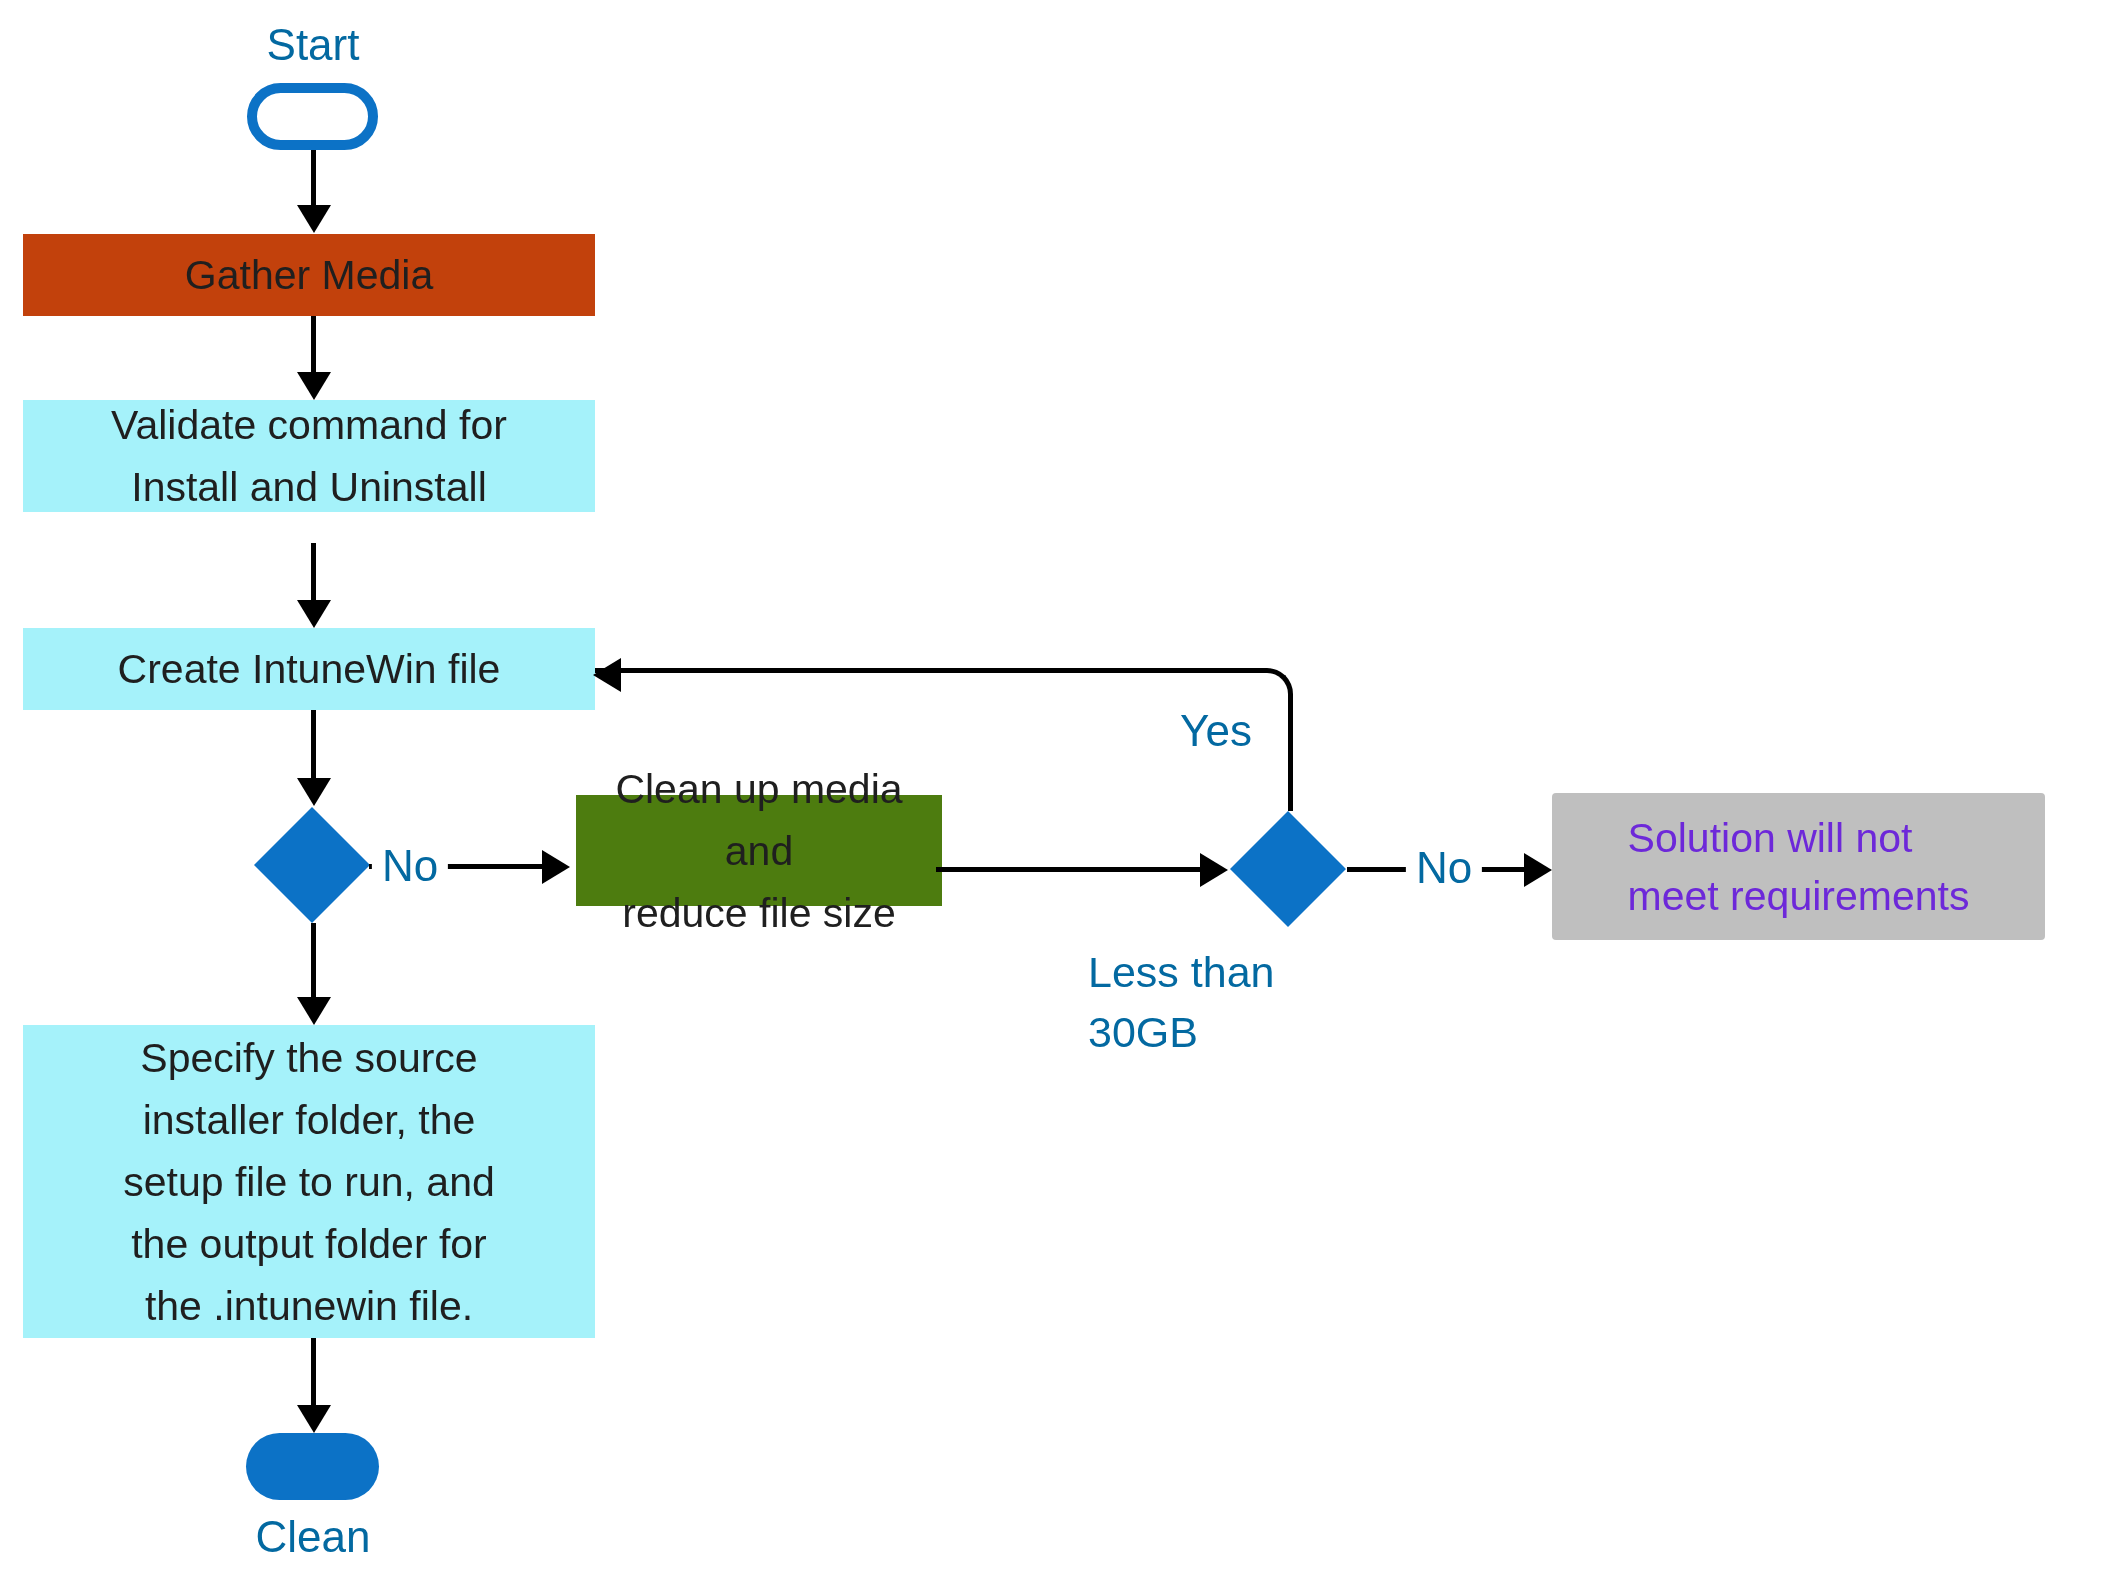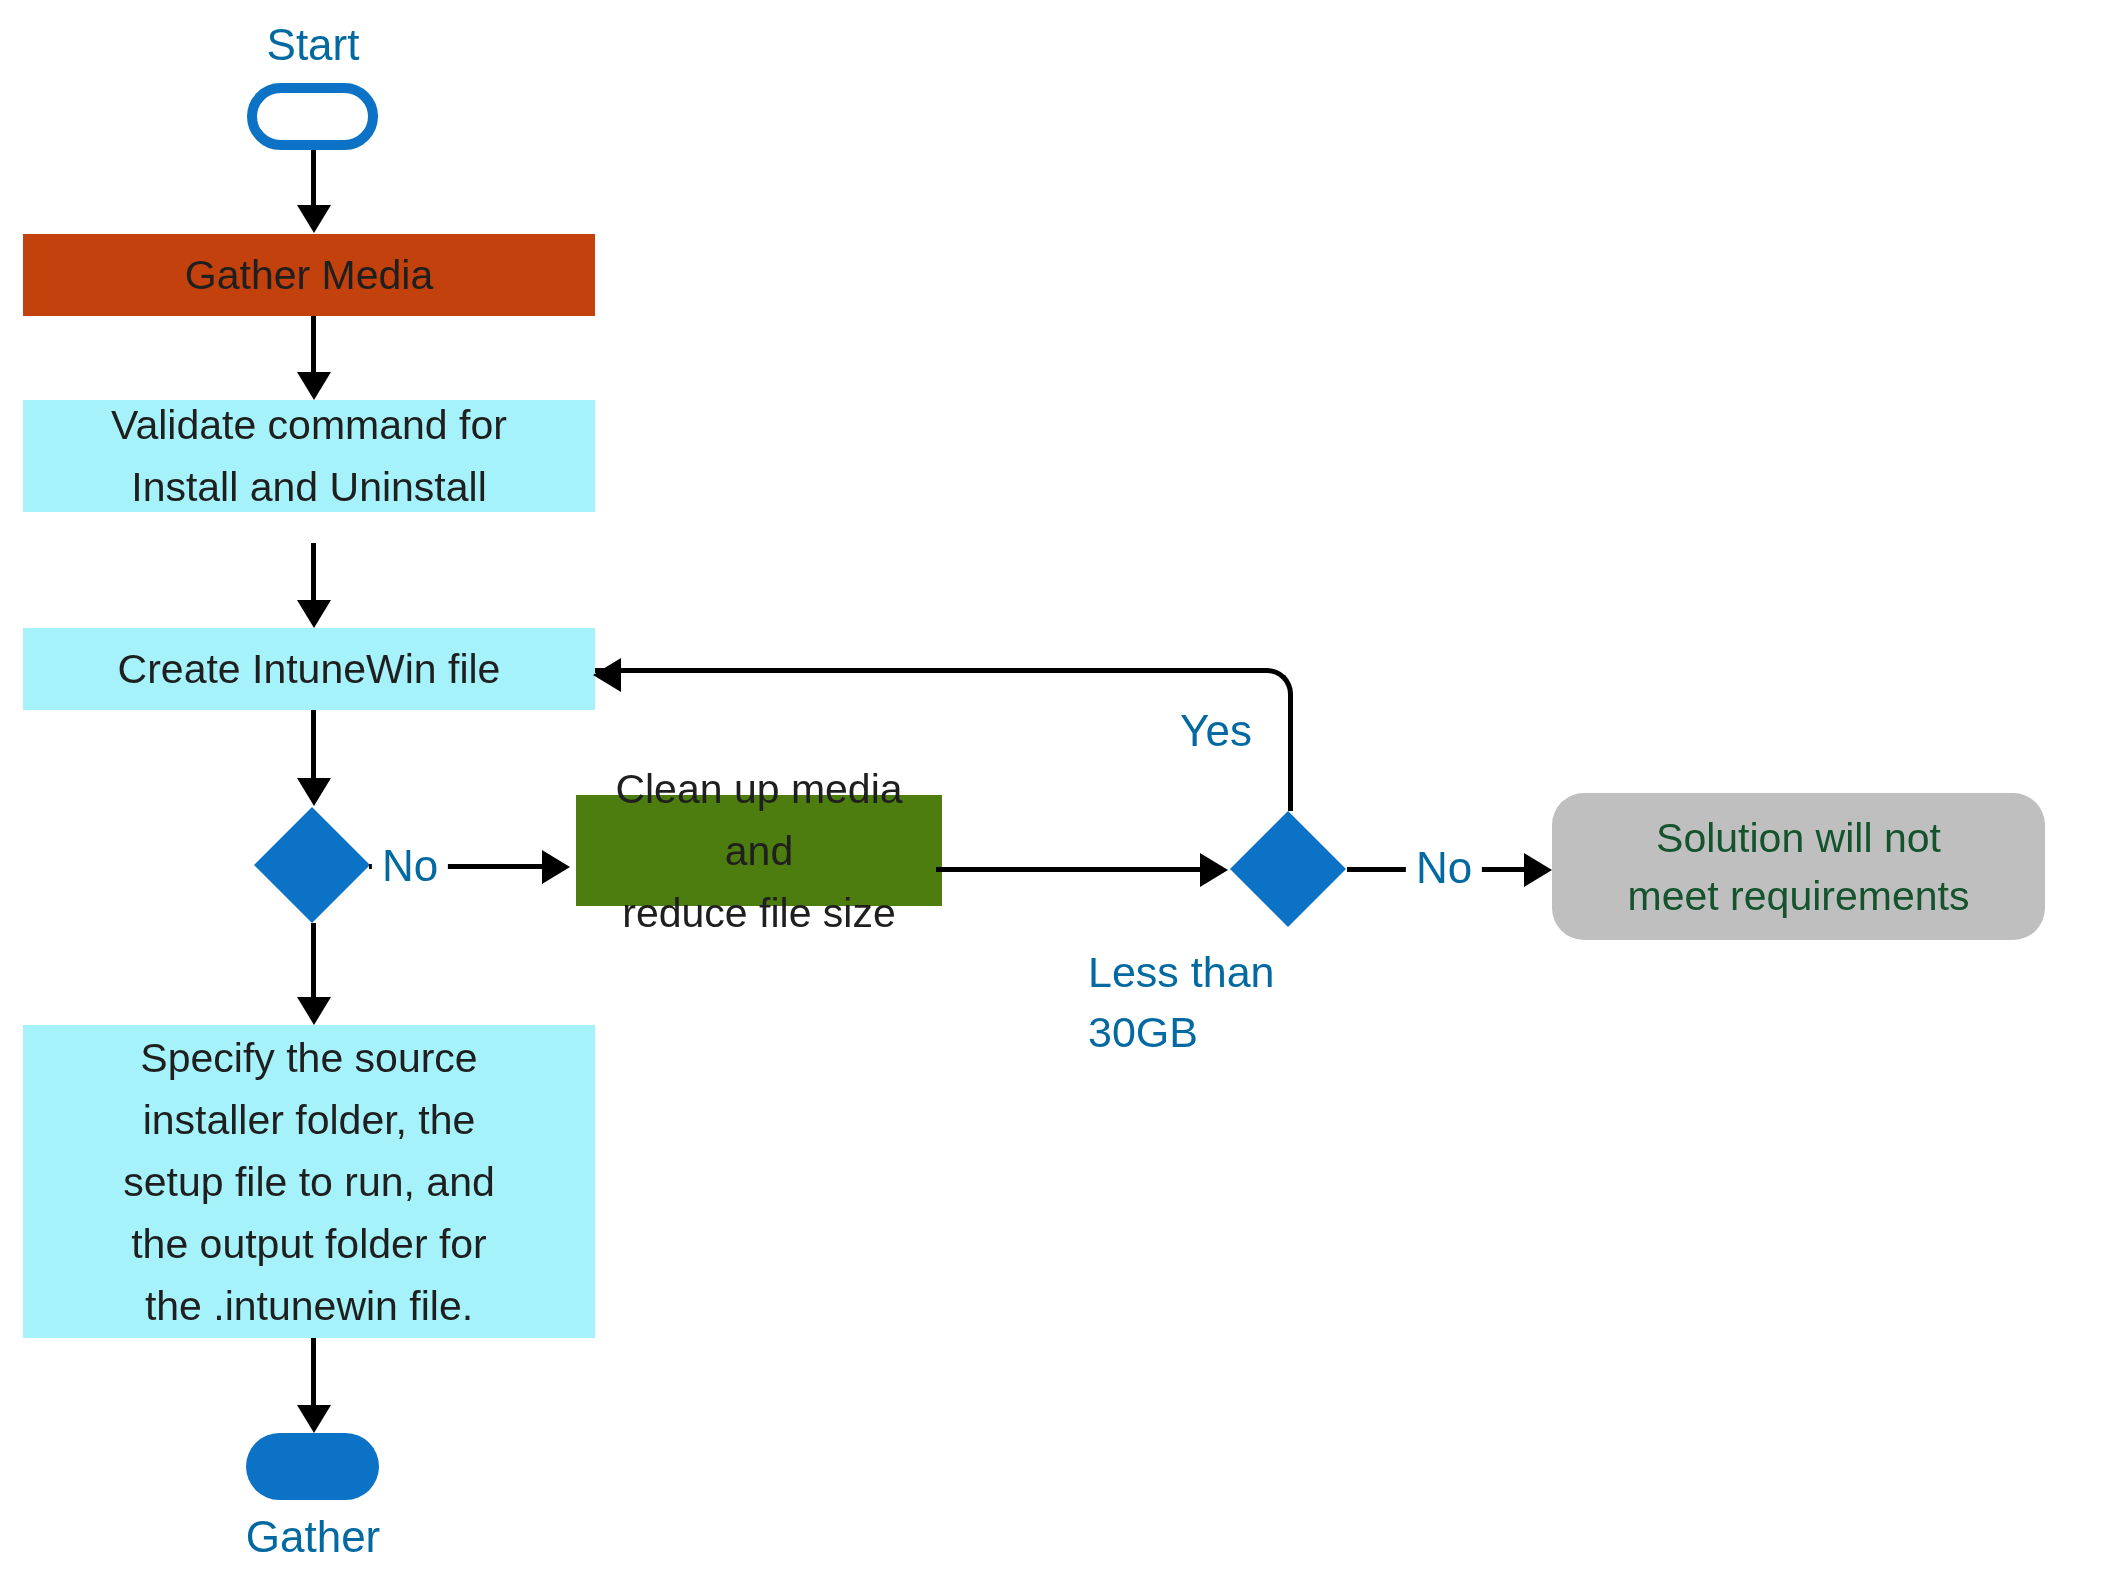"Solution will not" .terminator-gray { border-radius: 32px -> 4px; color: #14532d -> #6d28d9; text-align: center -> none }
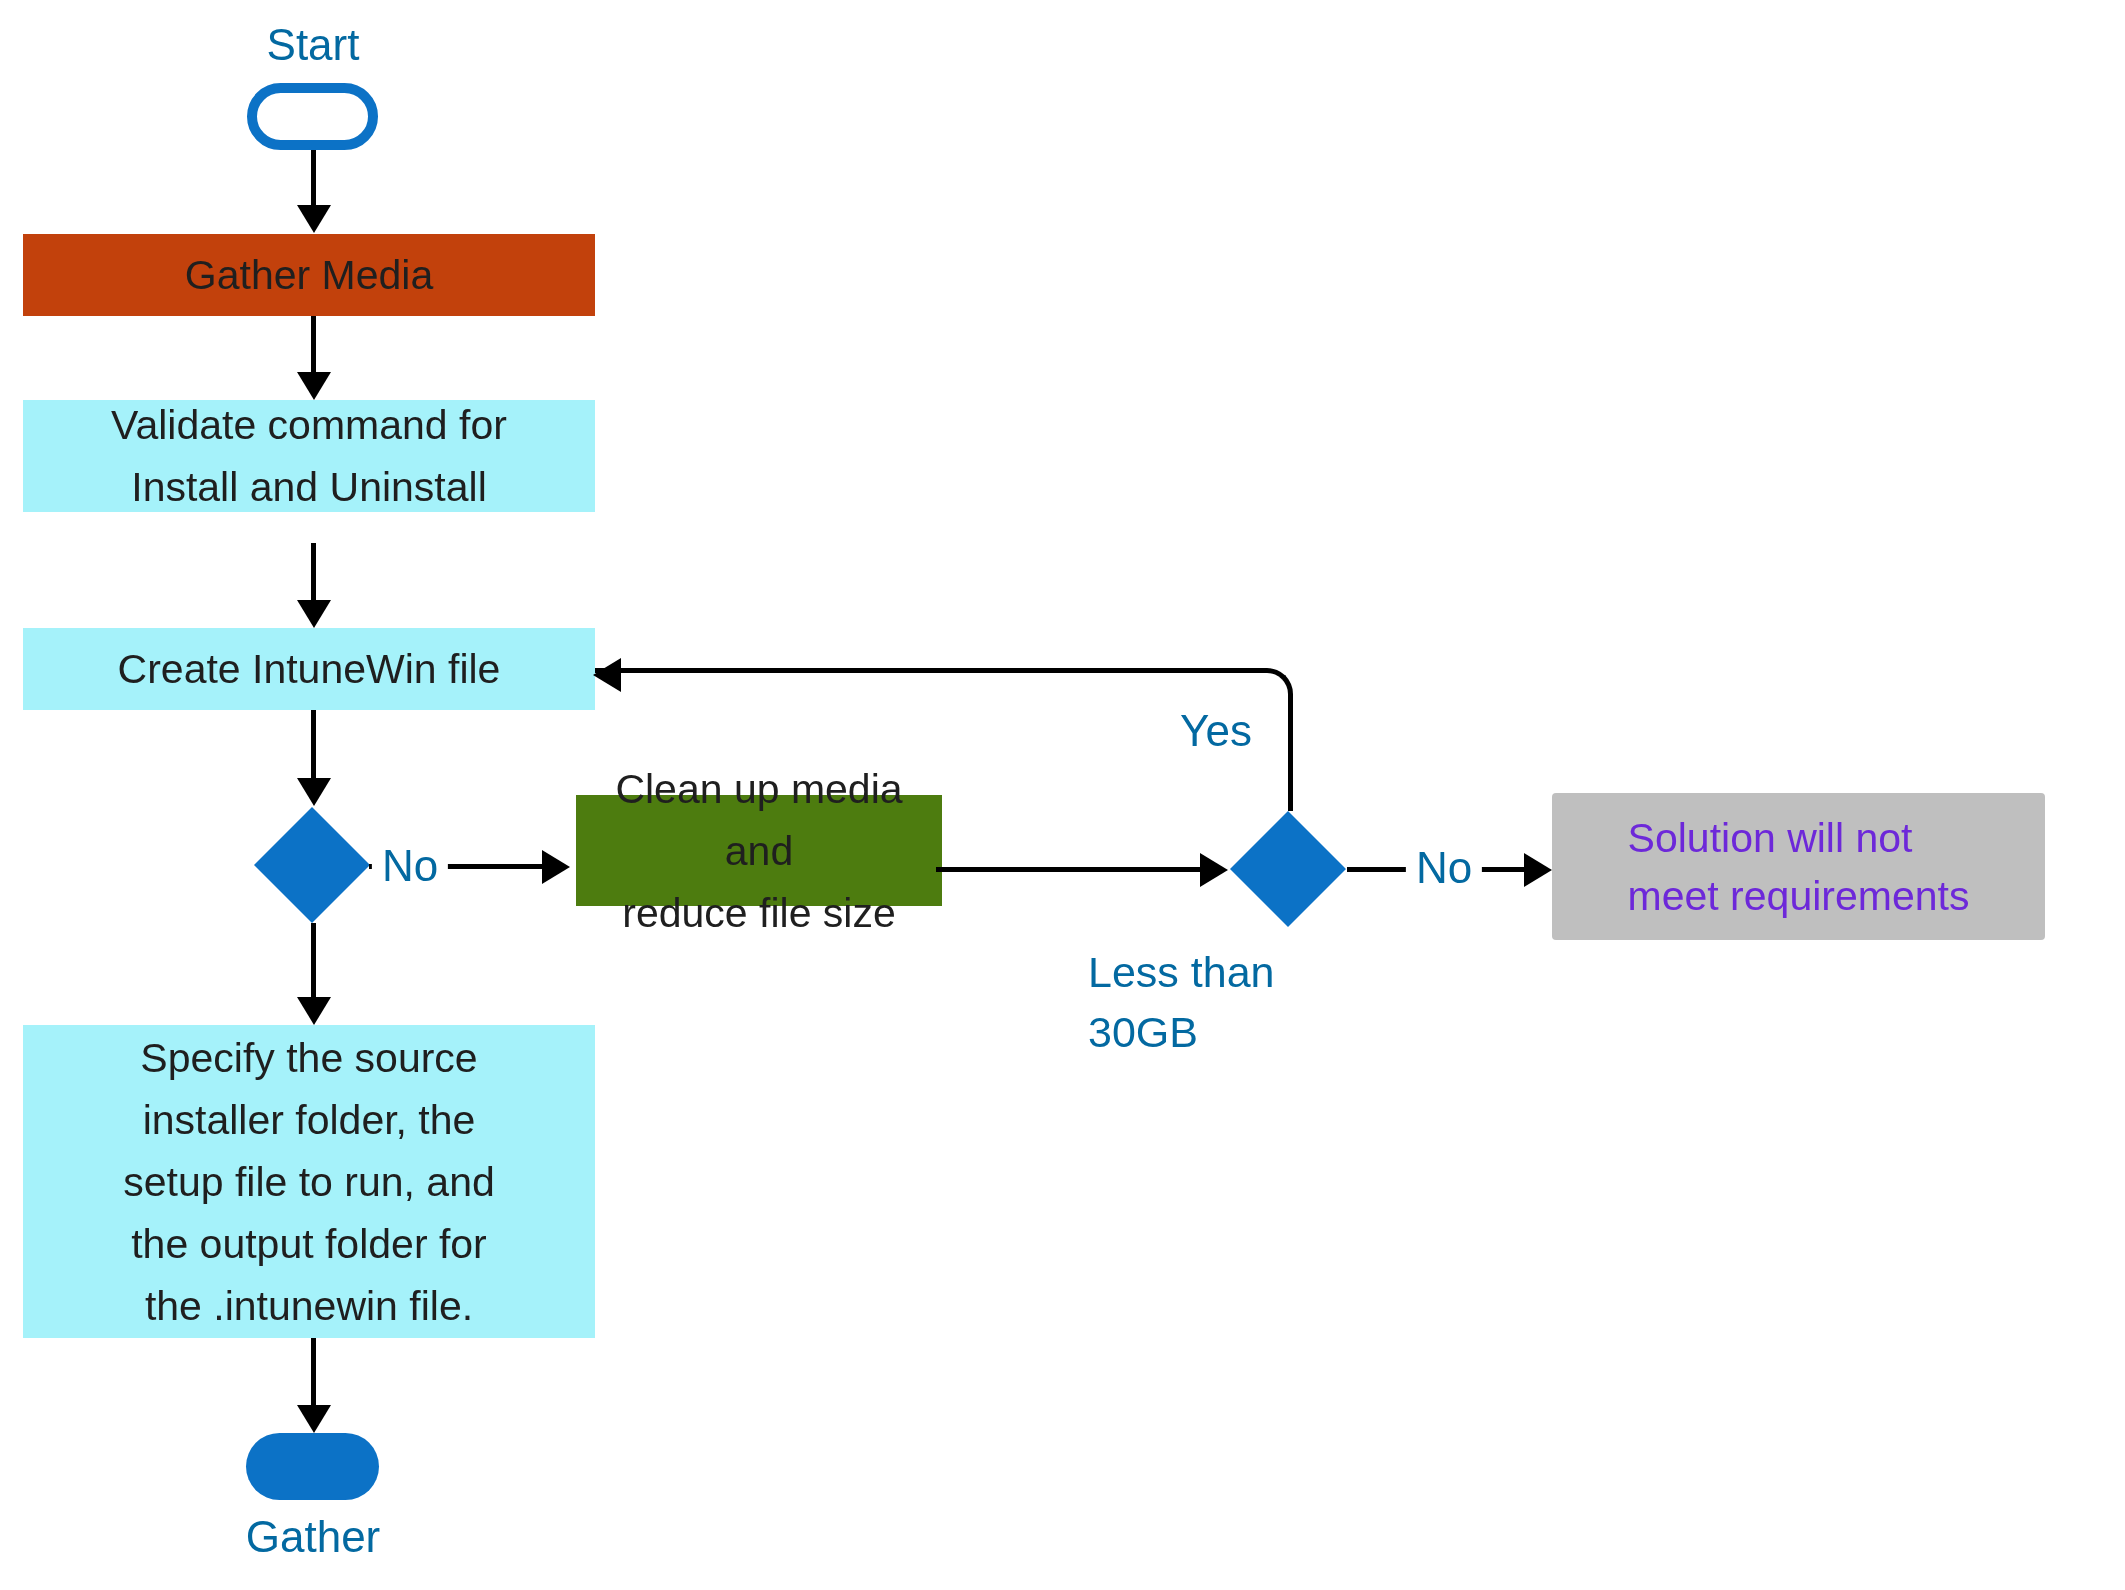"Gather" div.label { text: Gather -> Clean }
